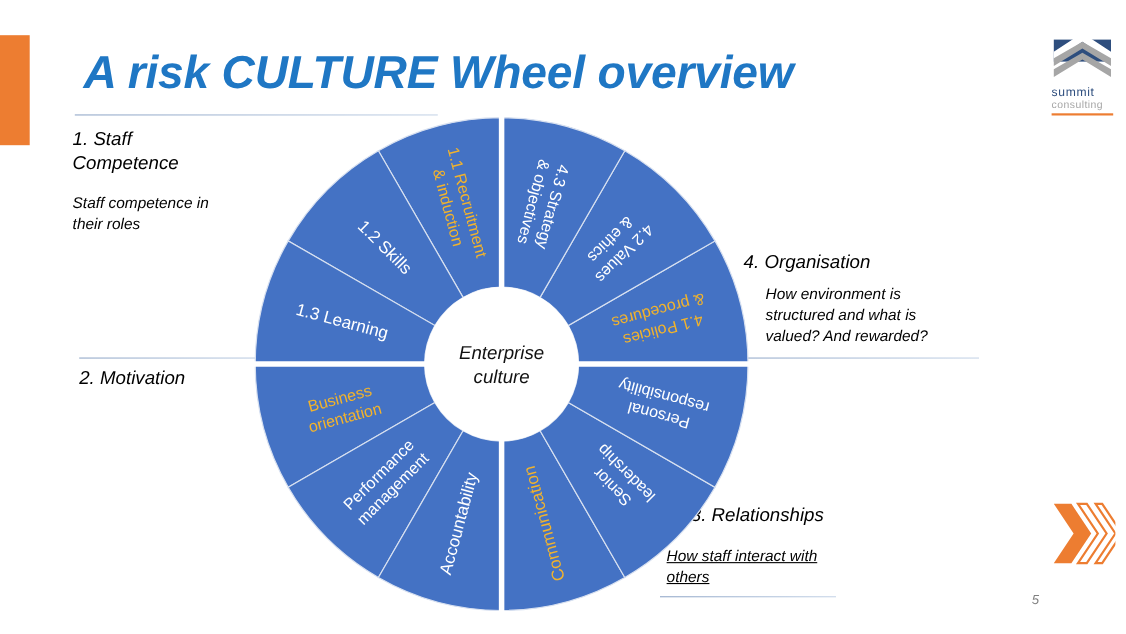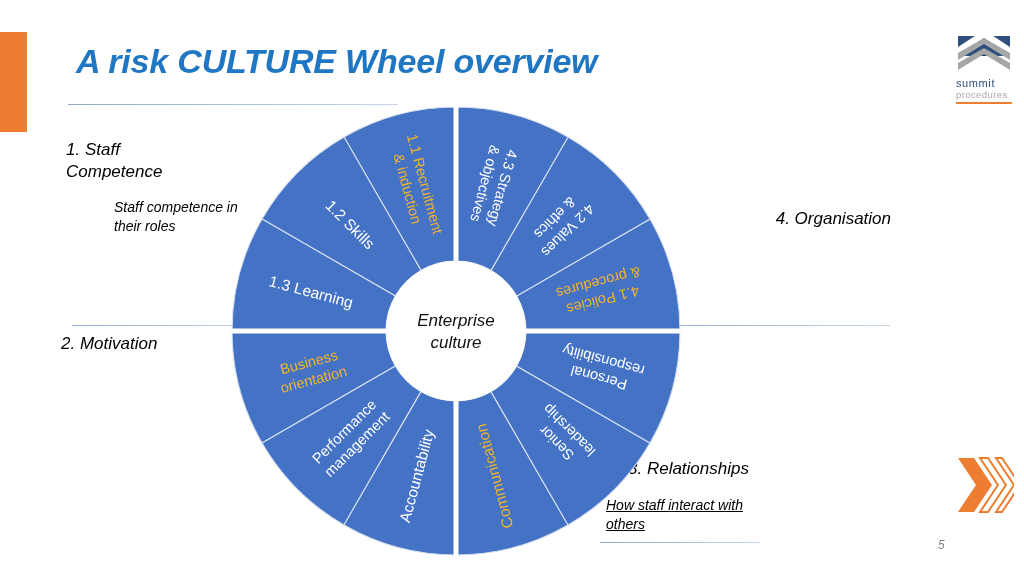"A risk CULTURE Wheel overview" .page-title { font-size: 34px -> 42px }
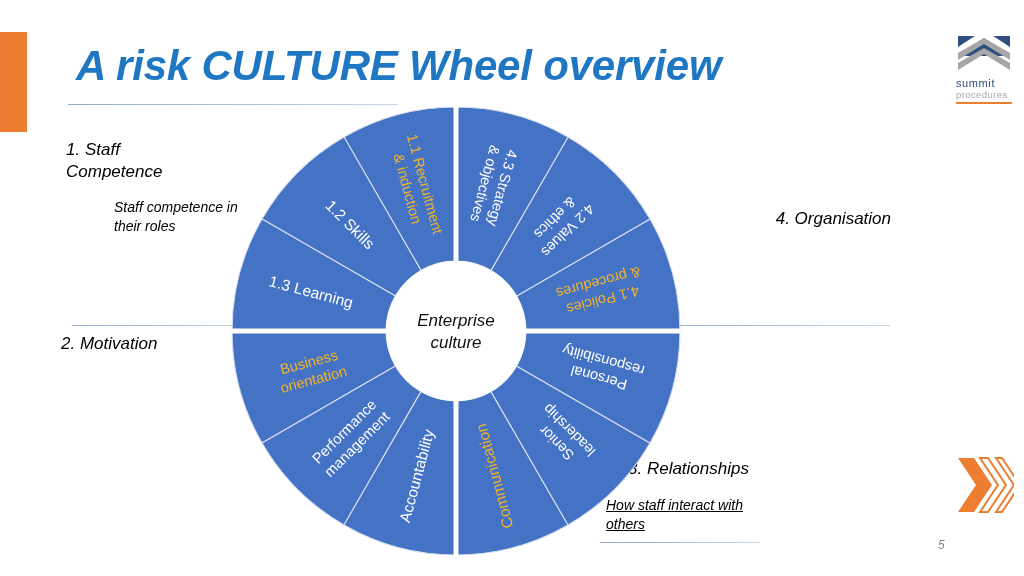"procedures" div.sub { text: procedures -> consulting }
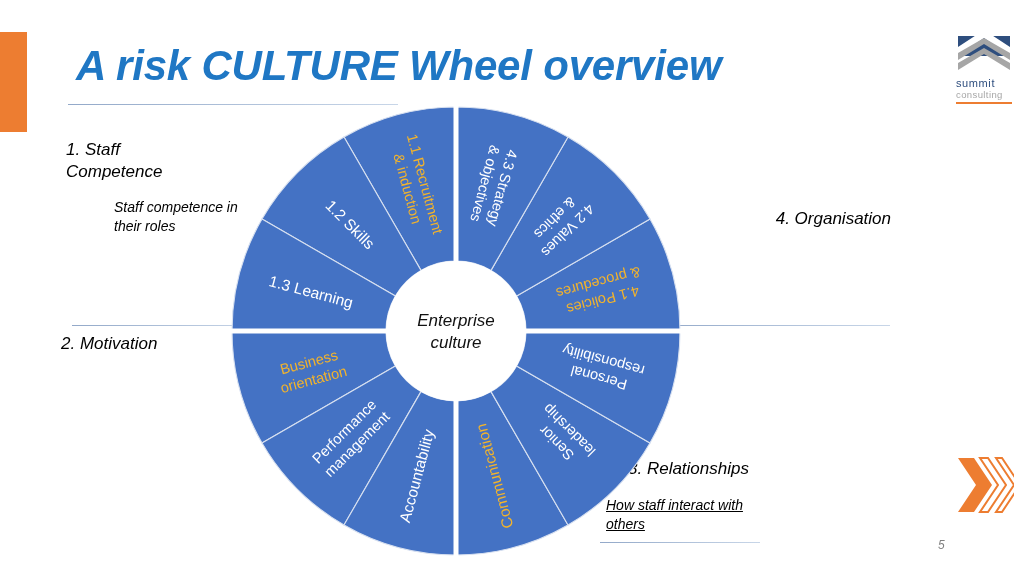"1. Staff" #callout-staff-competence { top: 139px -> 116px }
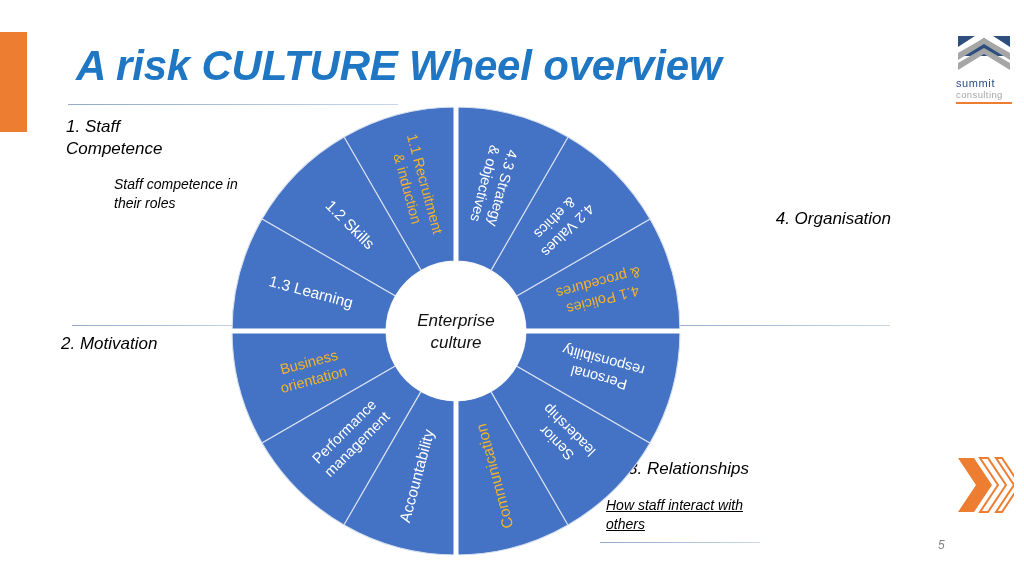"Staff competence in" .callout .body { margin-left: 48px -> none }
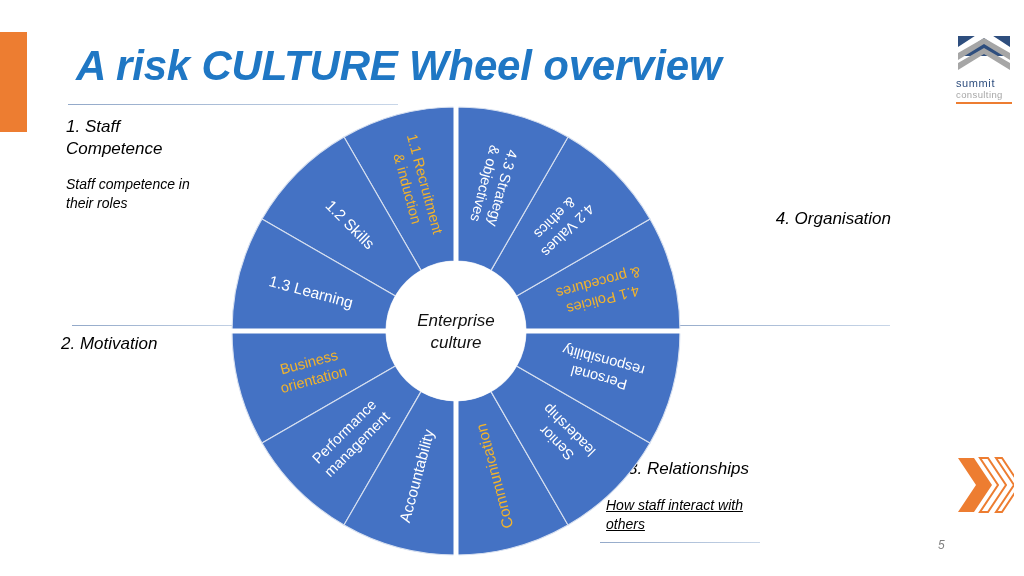"4. Organisation" #callout-organisation { text-align: right -> none; top: 208px -> 228px }
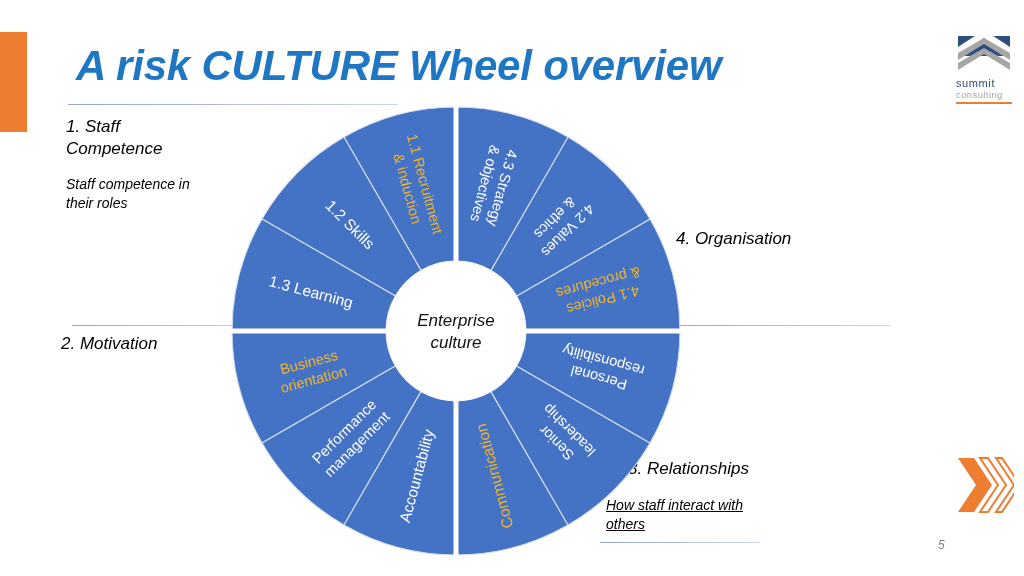"How environment is" div.body { html: none -> <div>How environment is structured and what is valued? And rewarded?</div> }
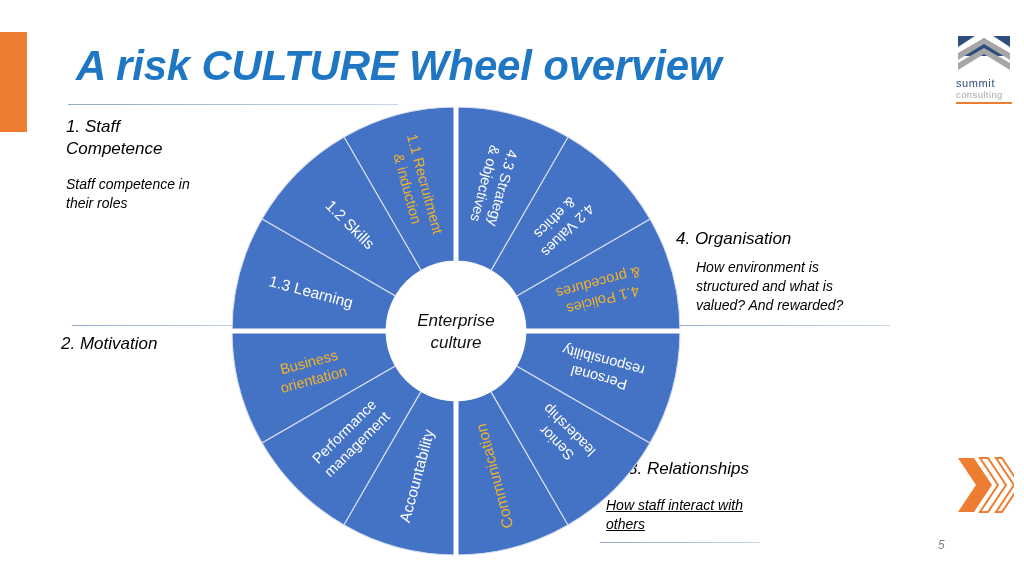"2. Motivation" #callout-motivation { left: 61px -> 72px }
